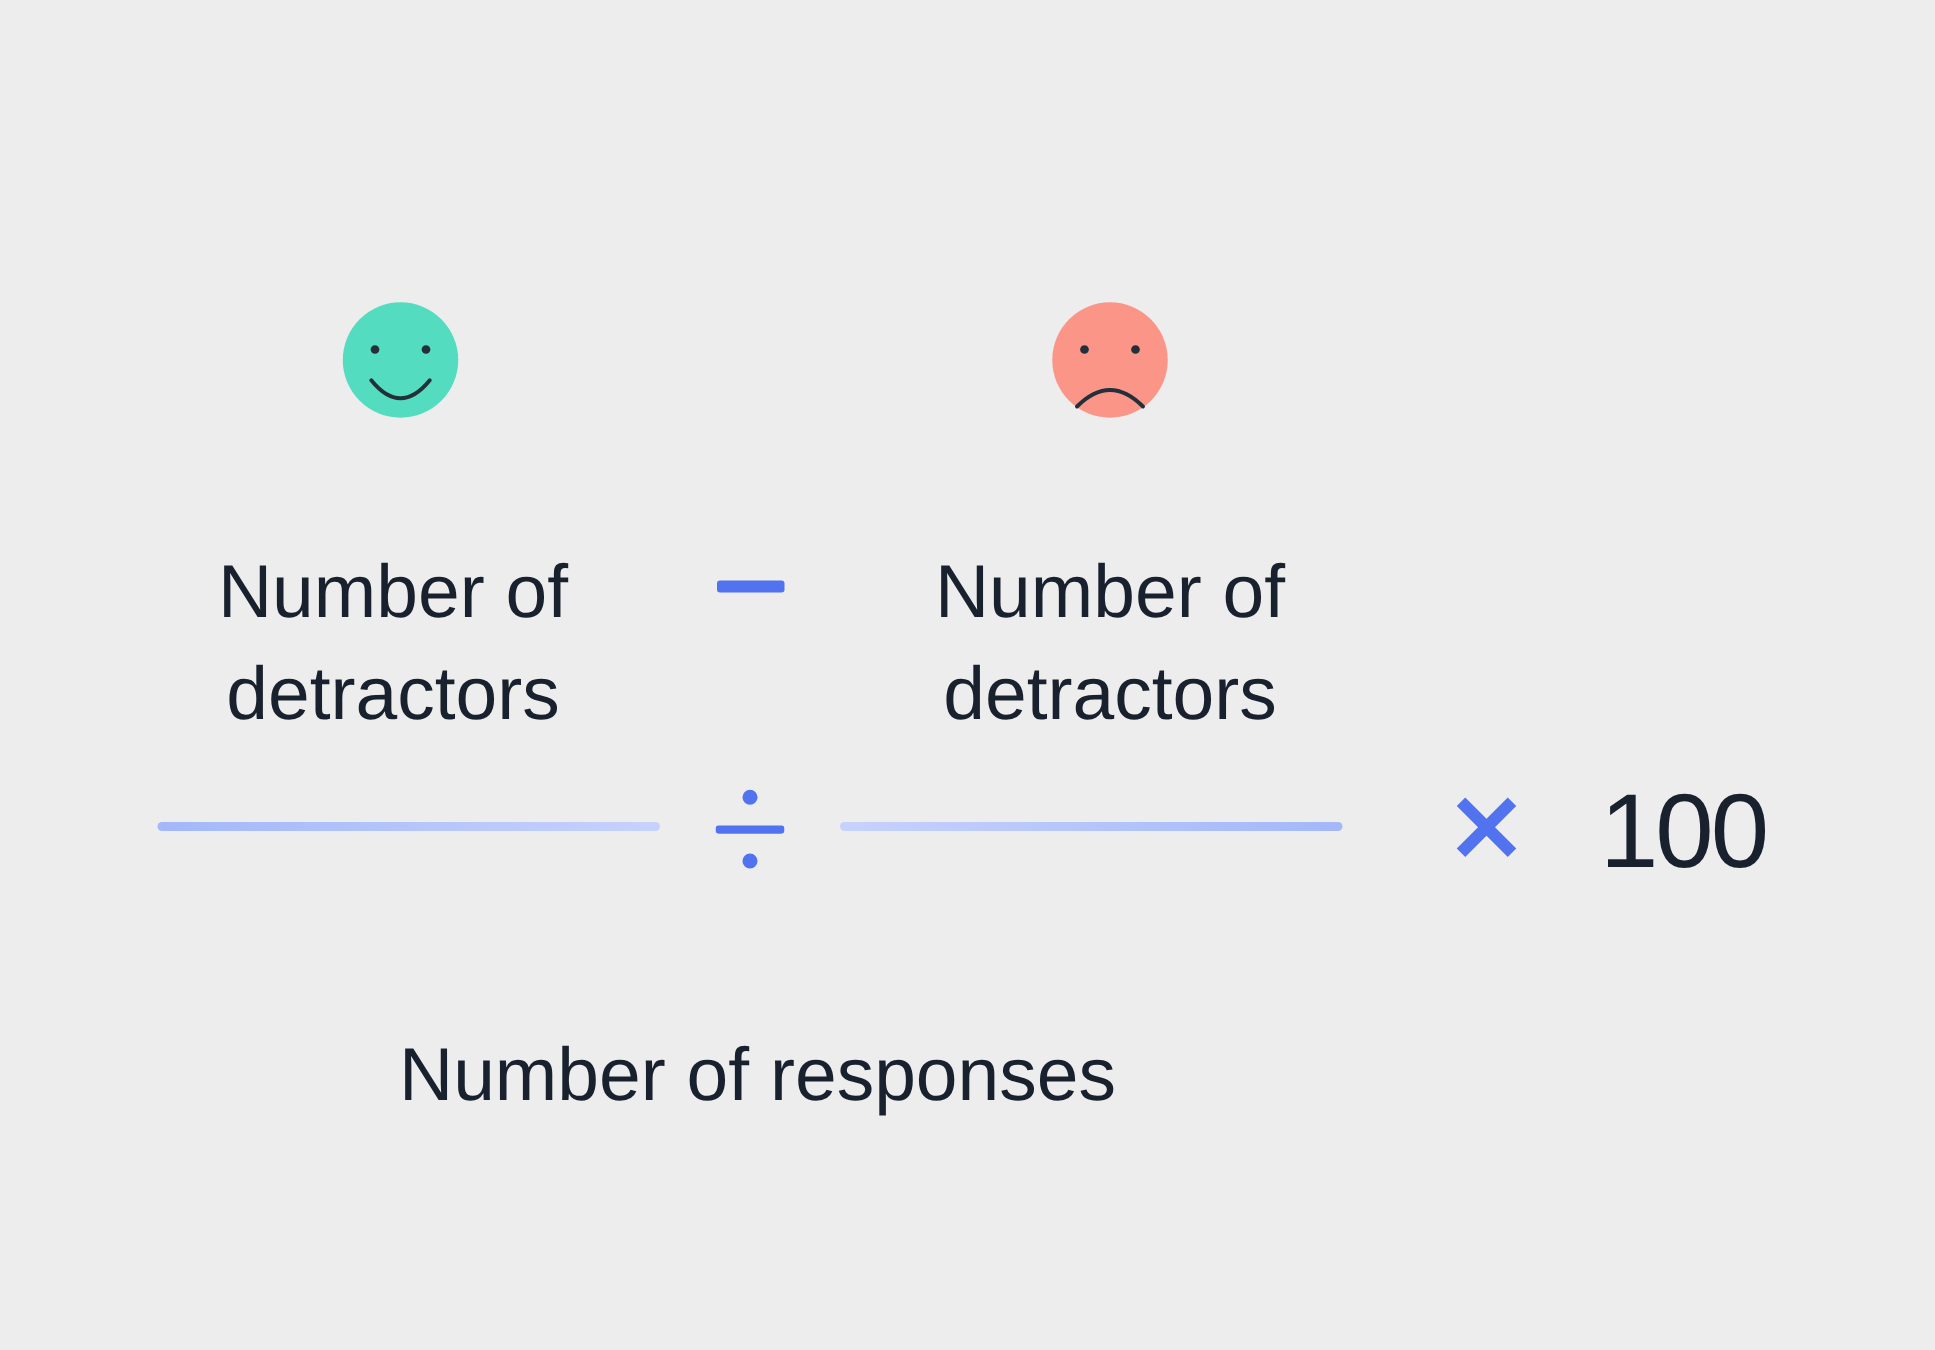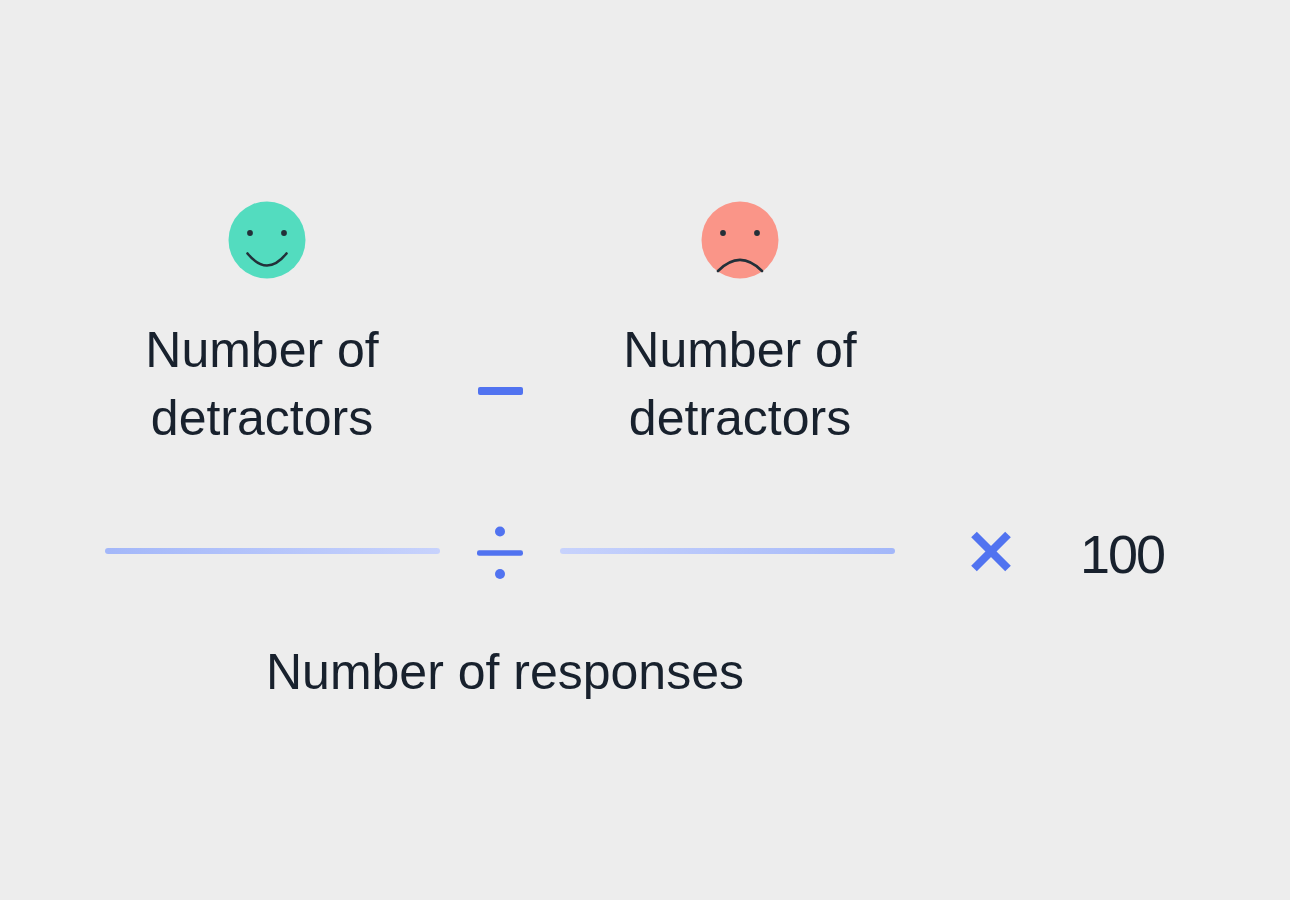"Number of" .label { margin-top: none -> 44px }
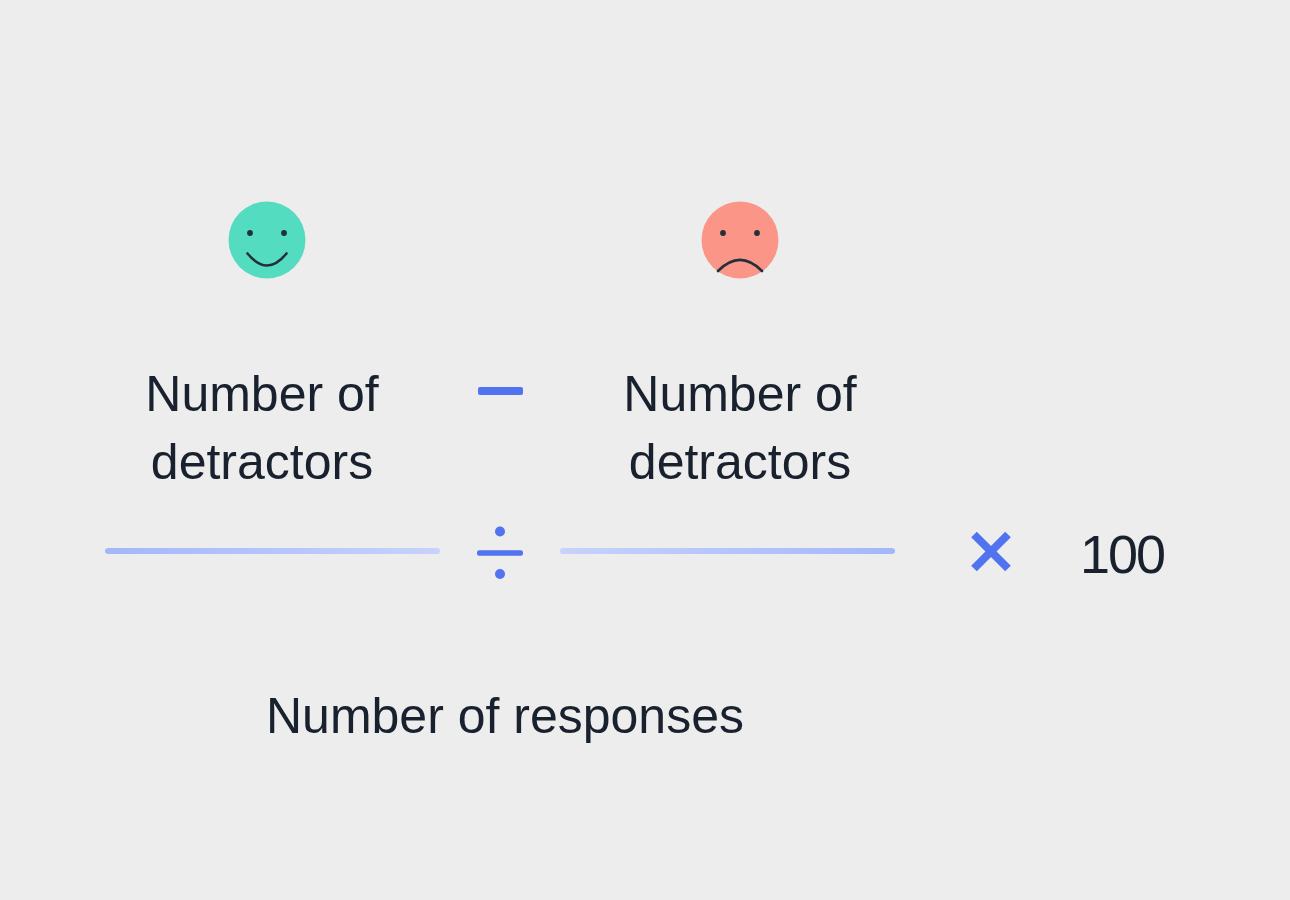"100" .multiplier { font-size: 54px -> 70px }
